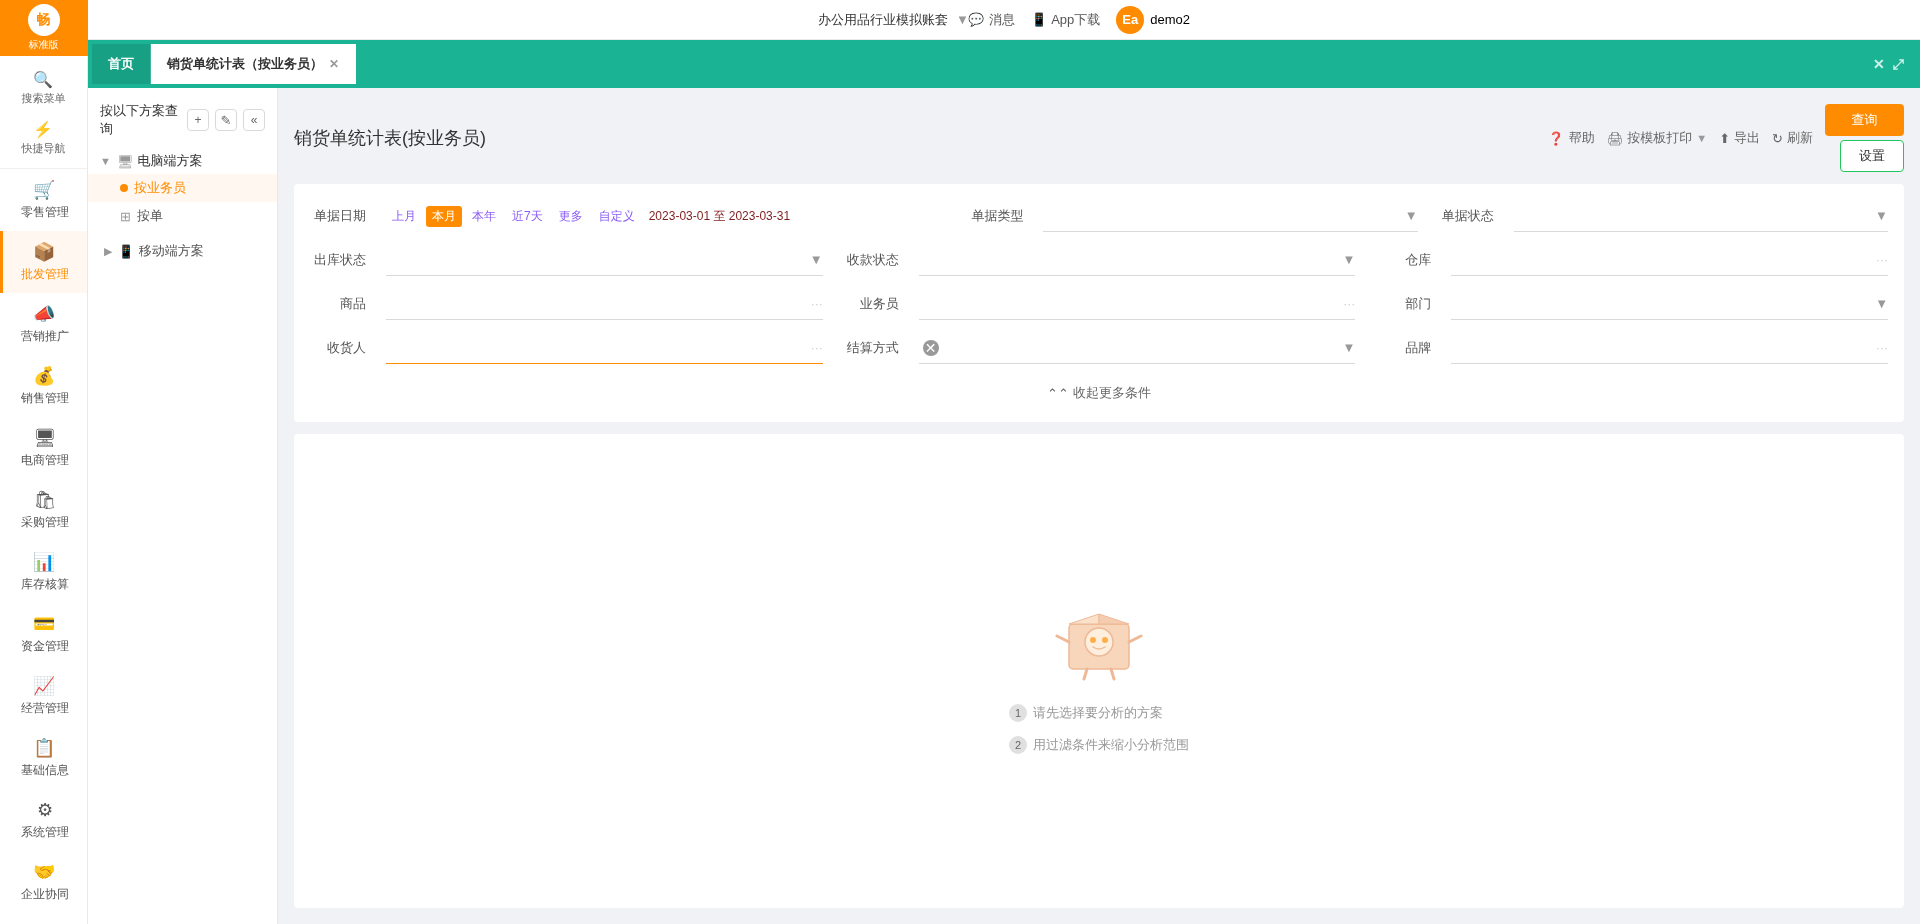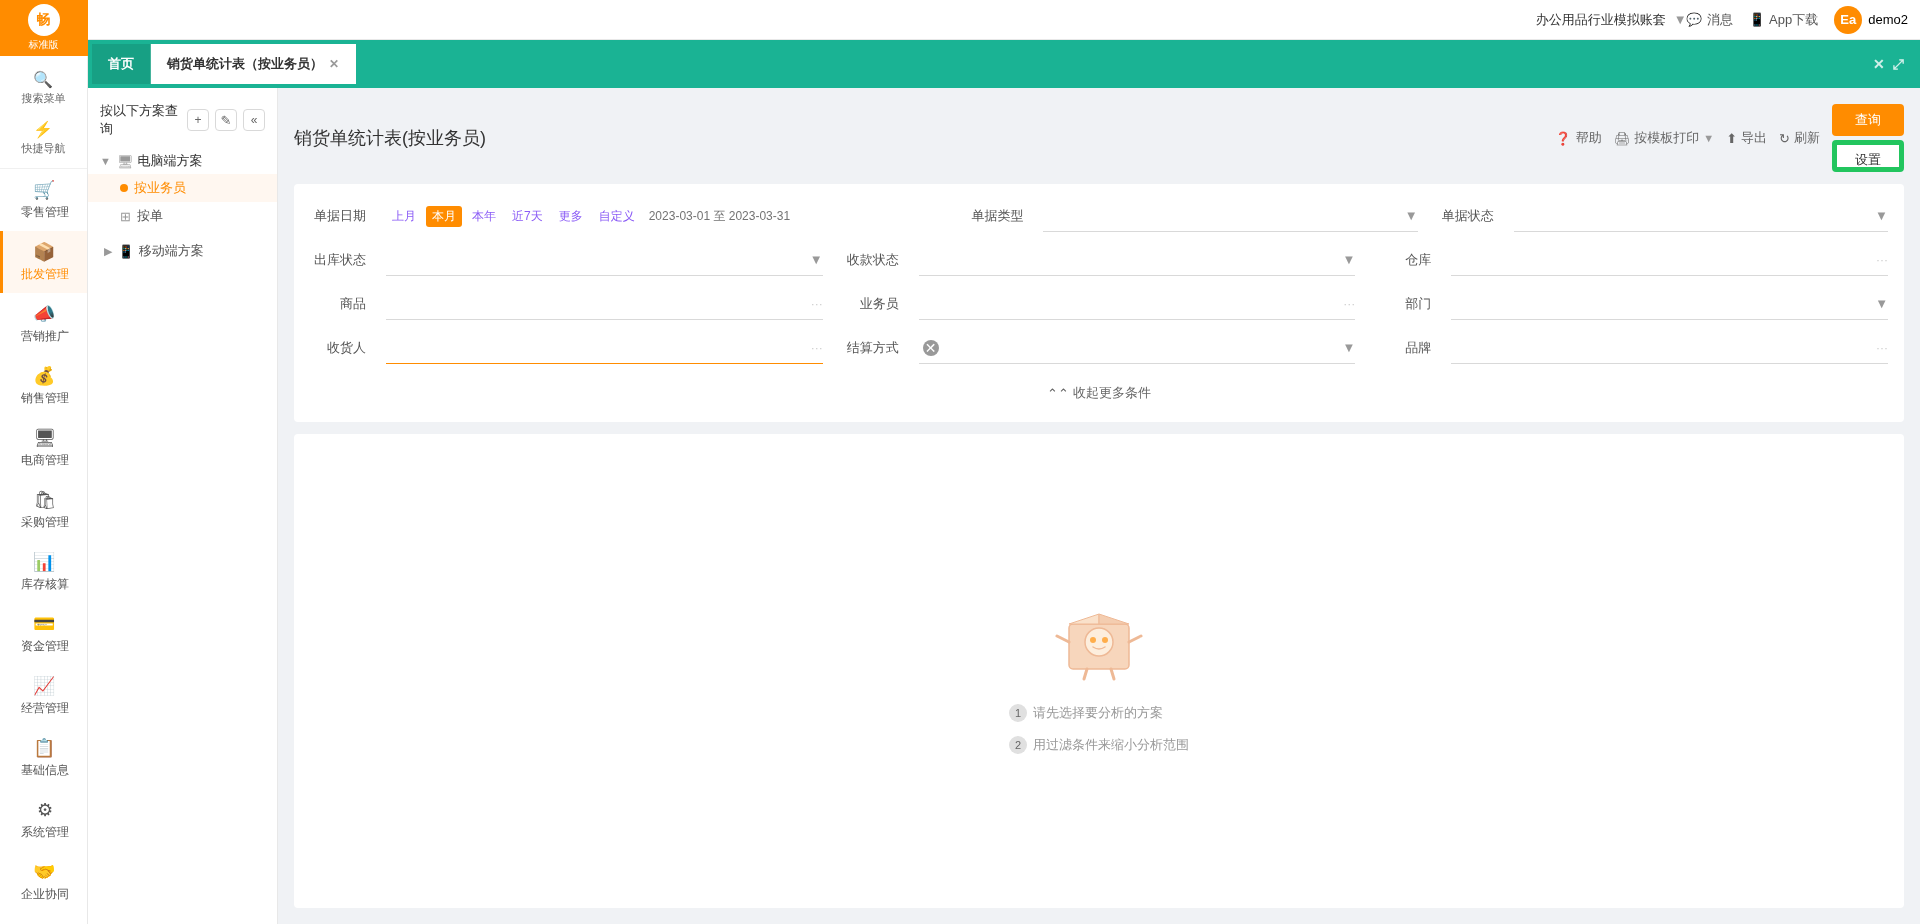"办公用品行业模拟账套" .topbar { justify-content: flex-end -> center; padding: 0 12px -> 0 28px }
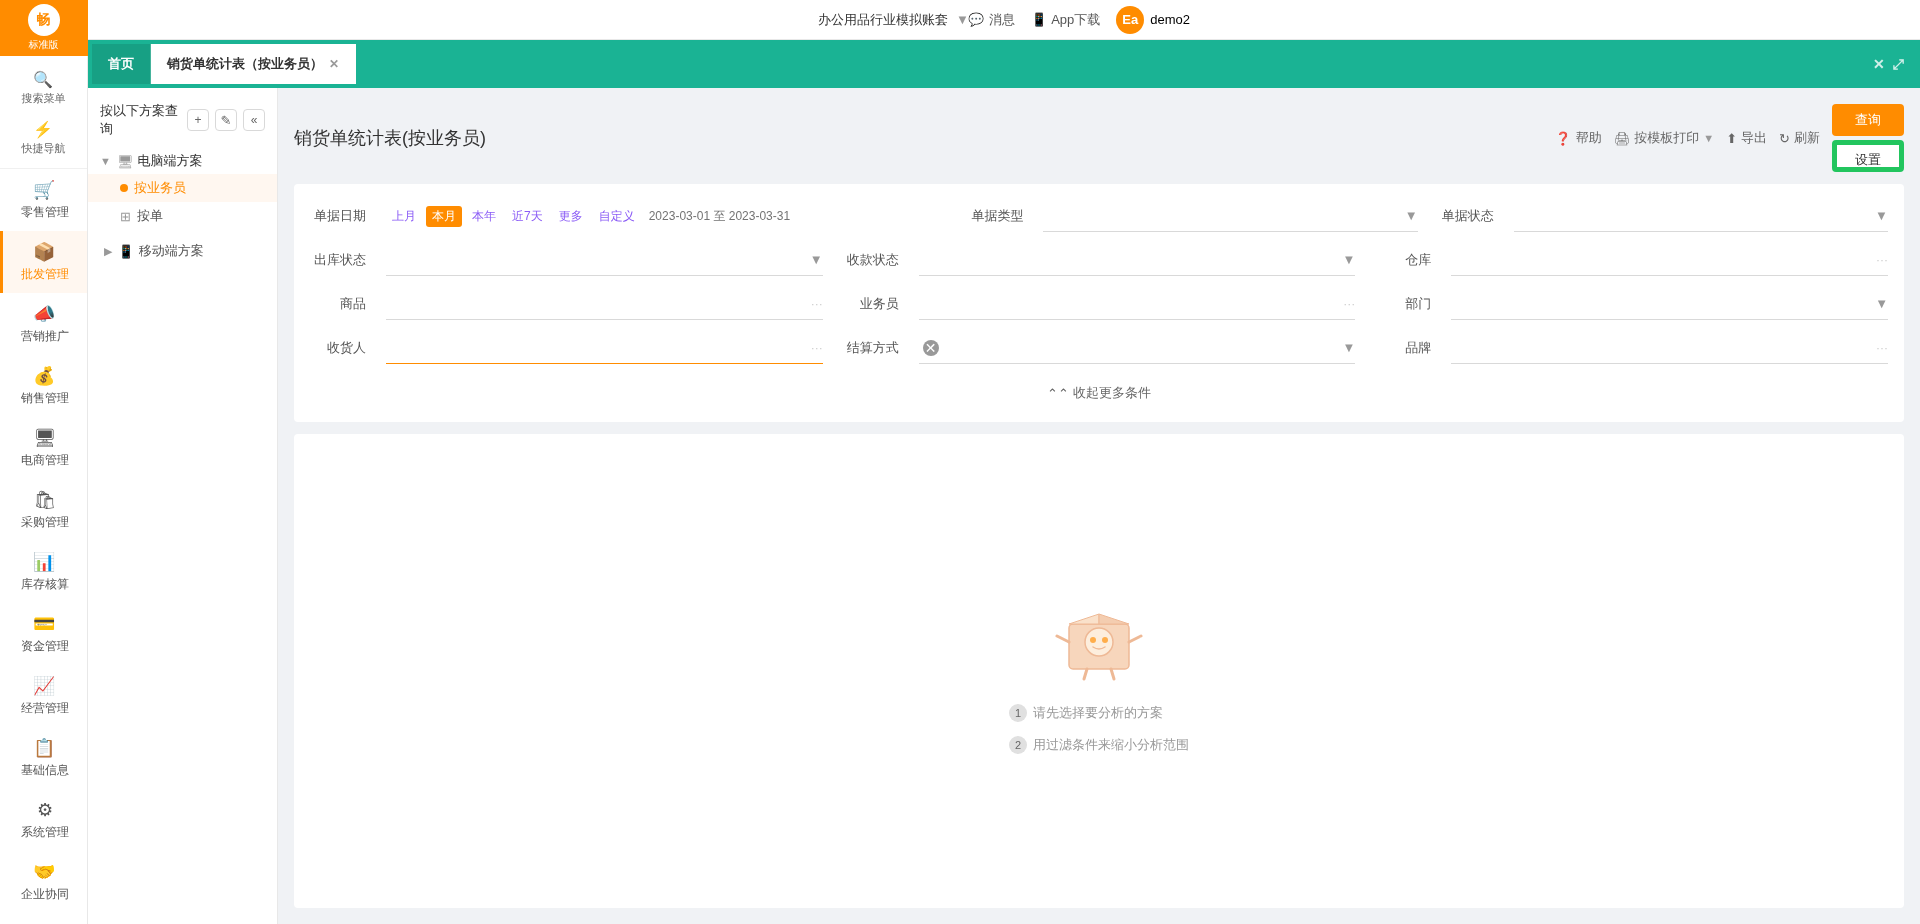"设置" .btn-secondary { border: 5px solid #22c55e -> 1px solid #22c55e; margin-left: none -> 15px }
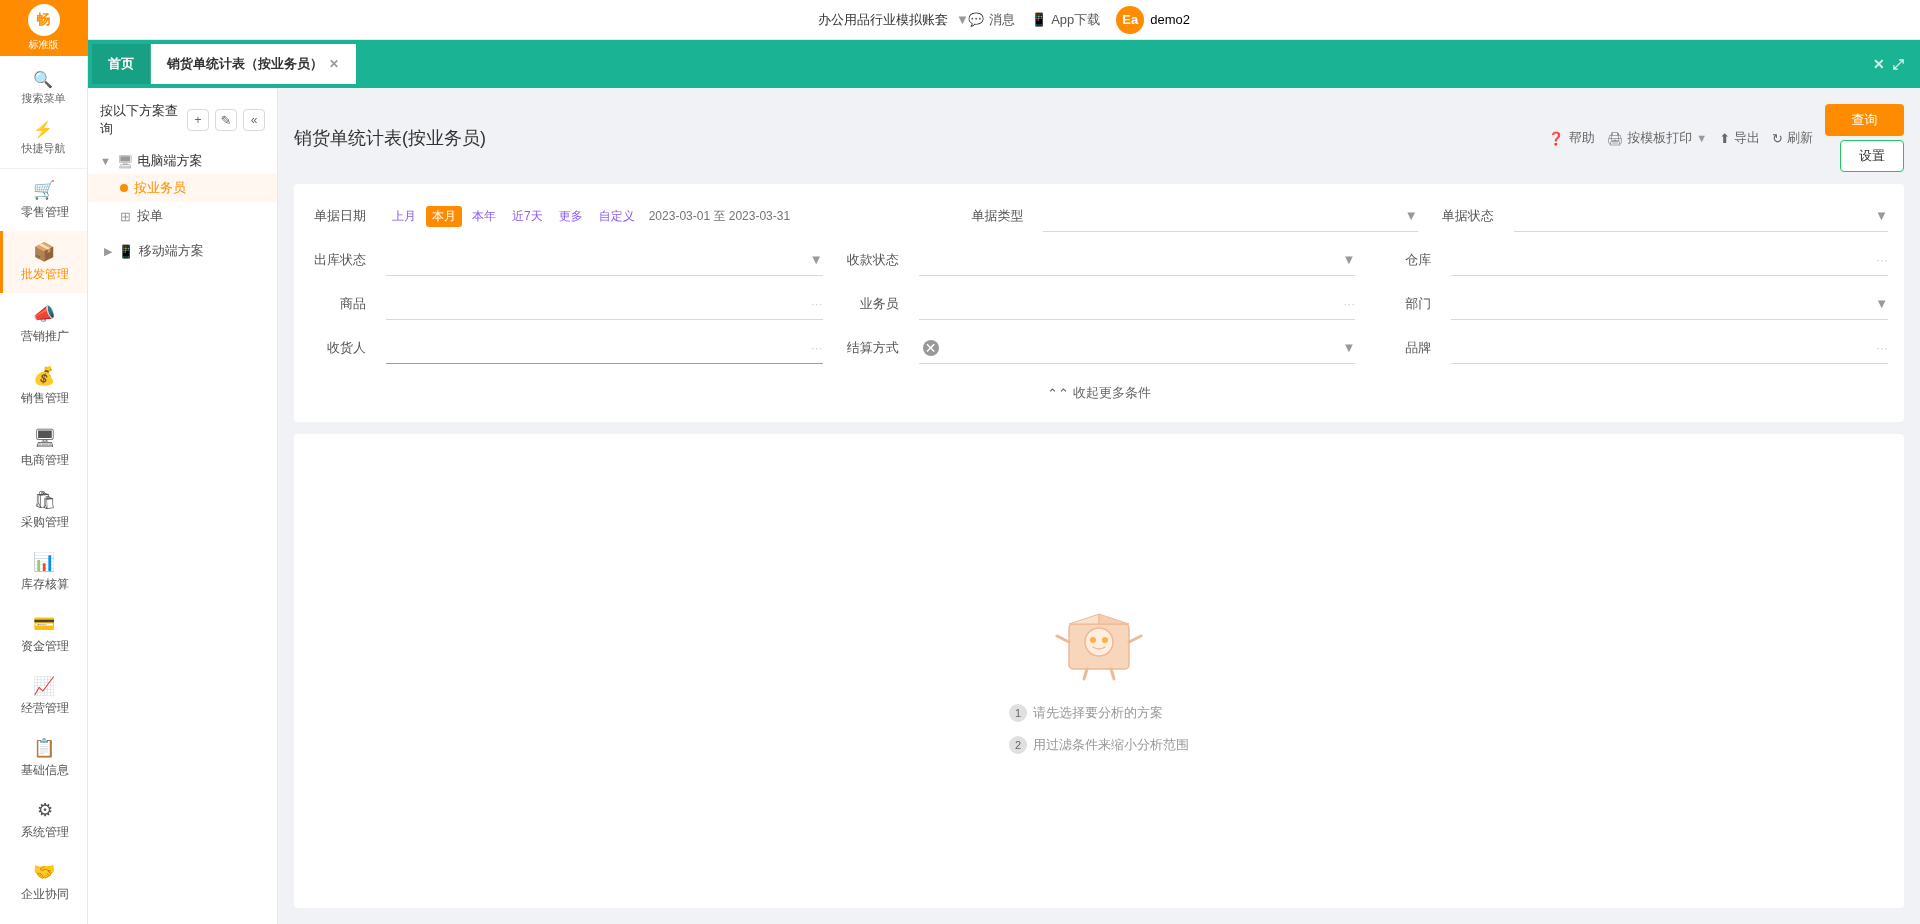"2023-03-01 至 2023-03-31" .date-range { color: #737373 -> #7f1d1d }
